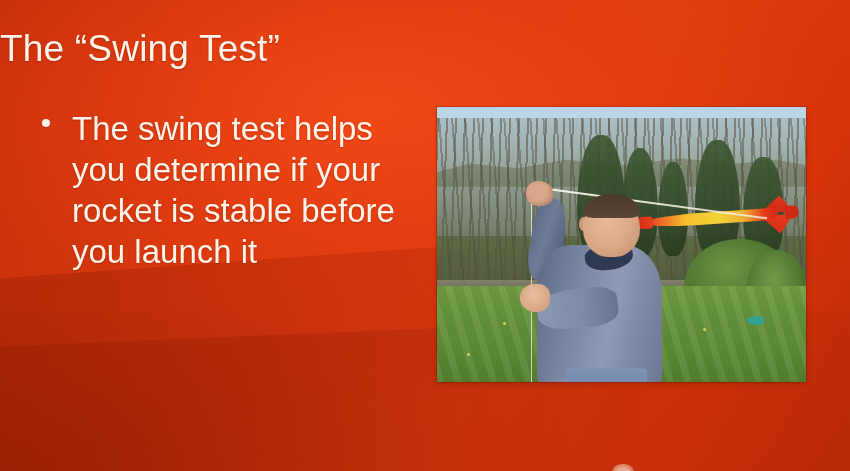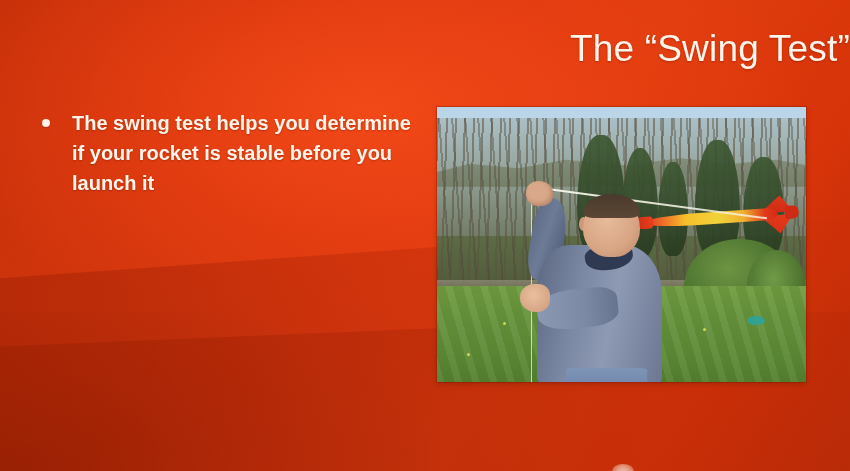"The “Swing Test”" .title { text-align: right -> left }
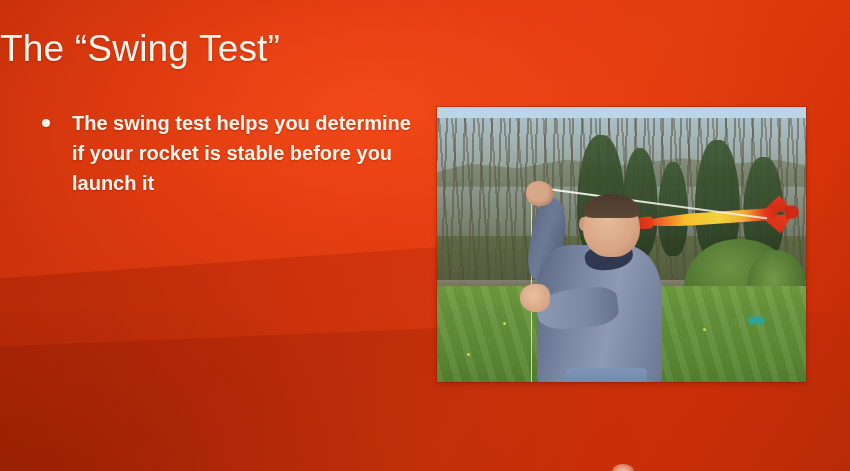"The swing test helps you" .bullet-text { font-size: 20px -> 33px; font-weight: 700 -> 400; line-height: 30px -> 41px }
